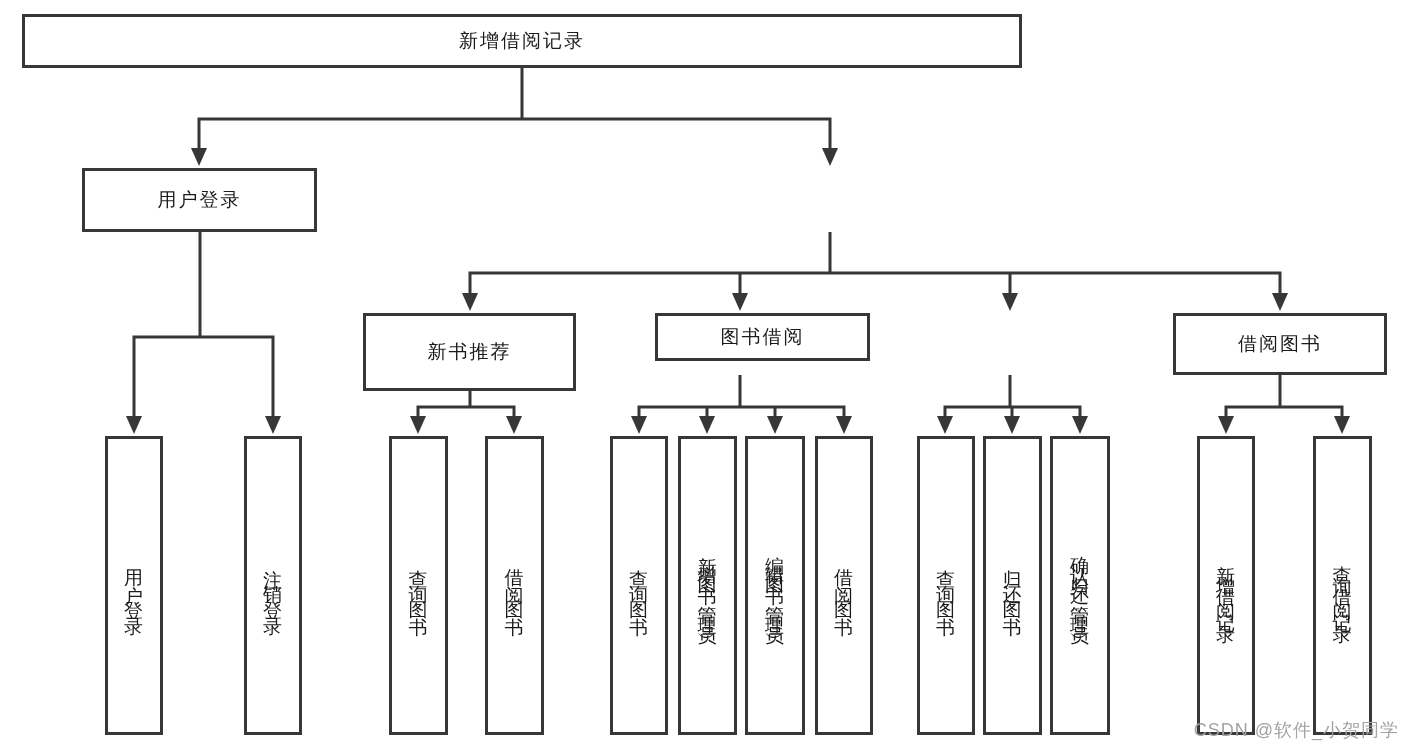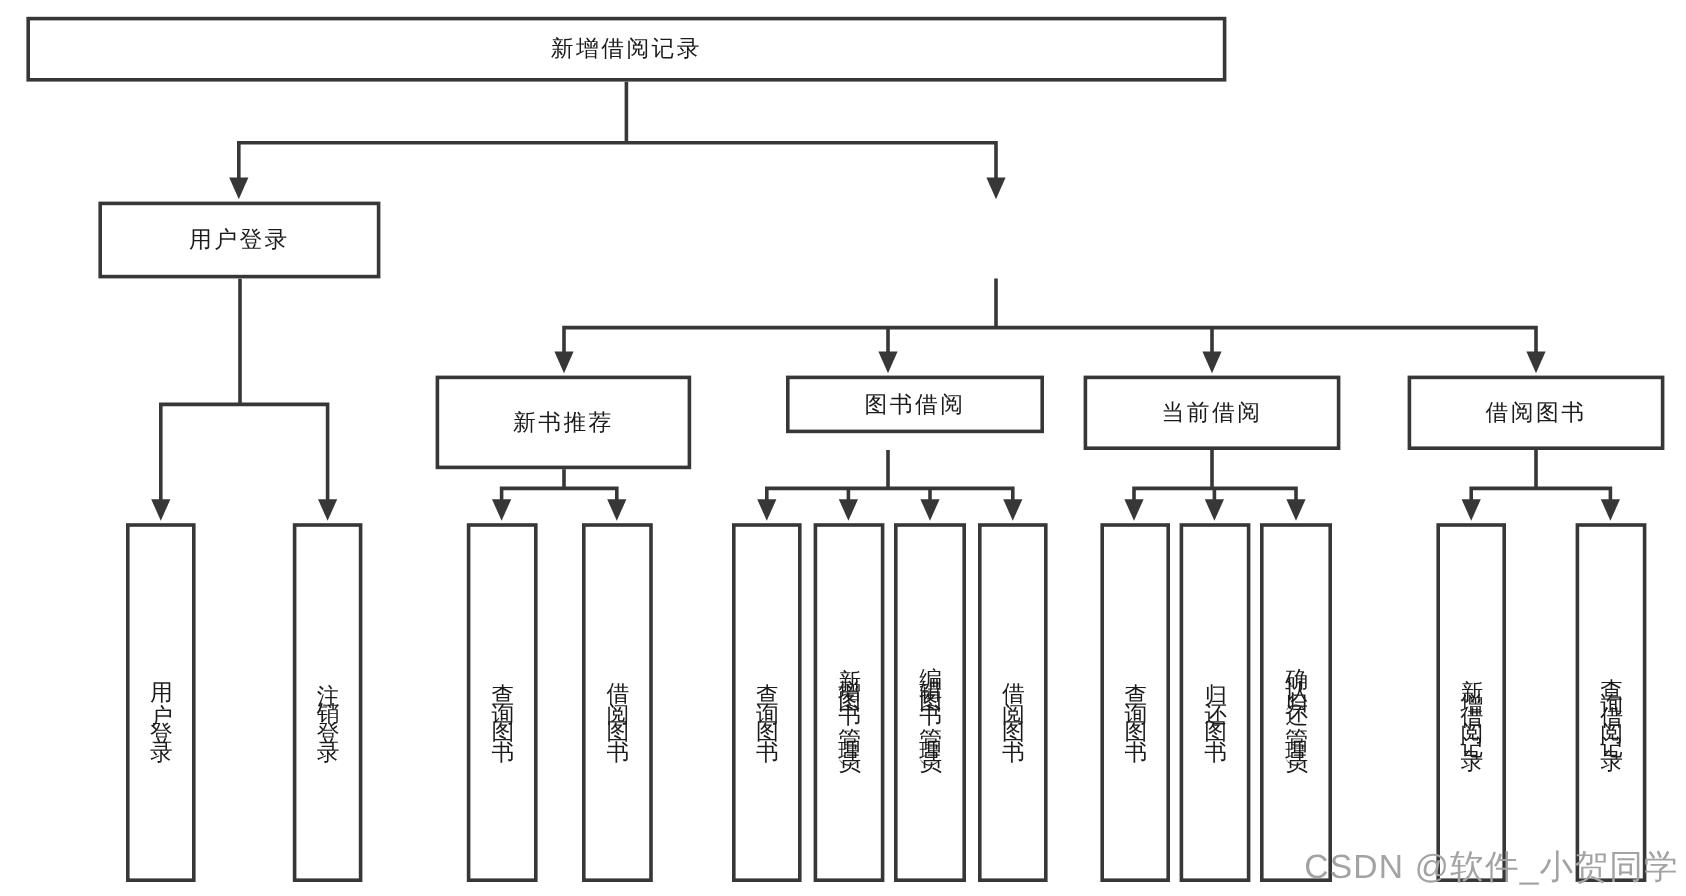"当前借阅" div.box { html: <div>当前借阅</div> -> none }
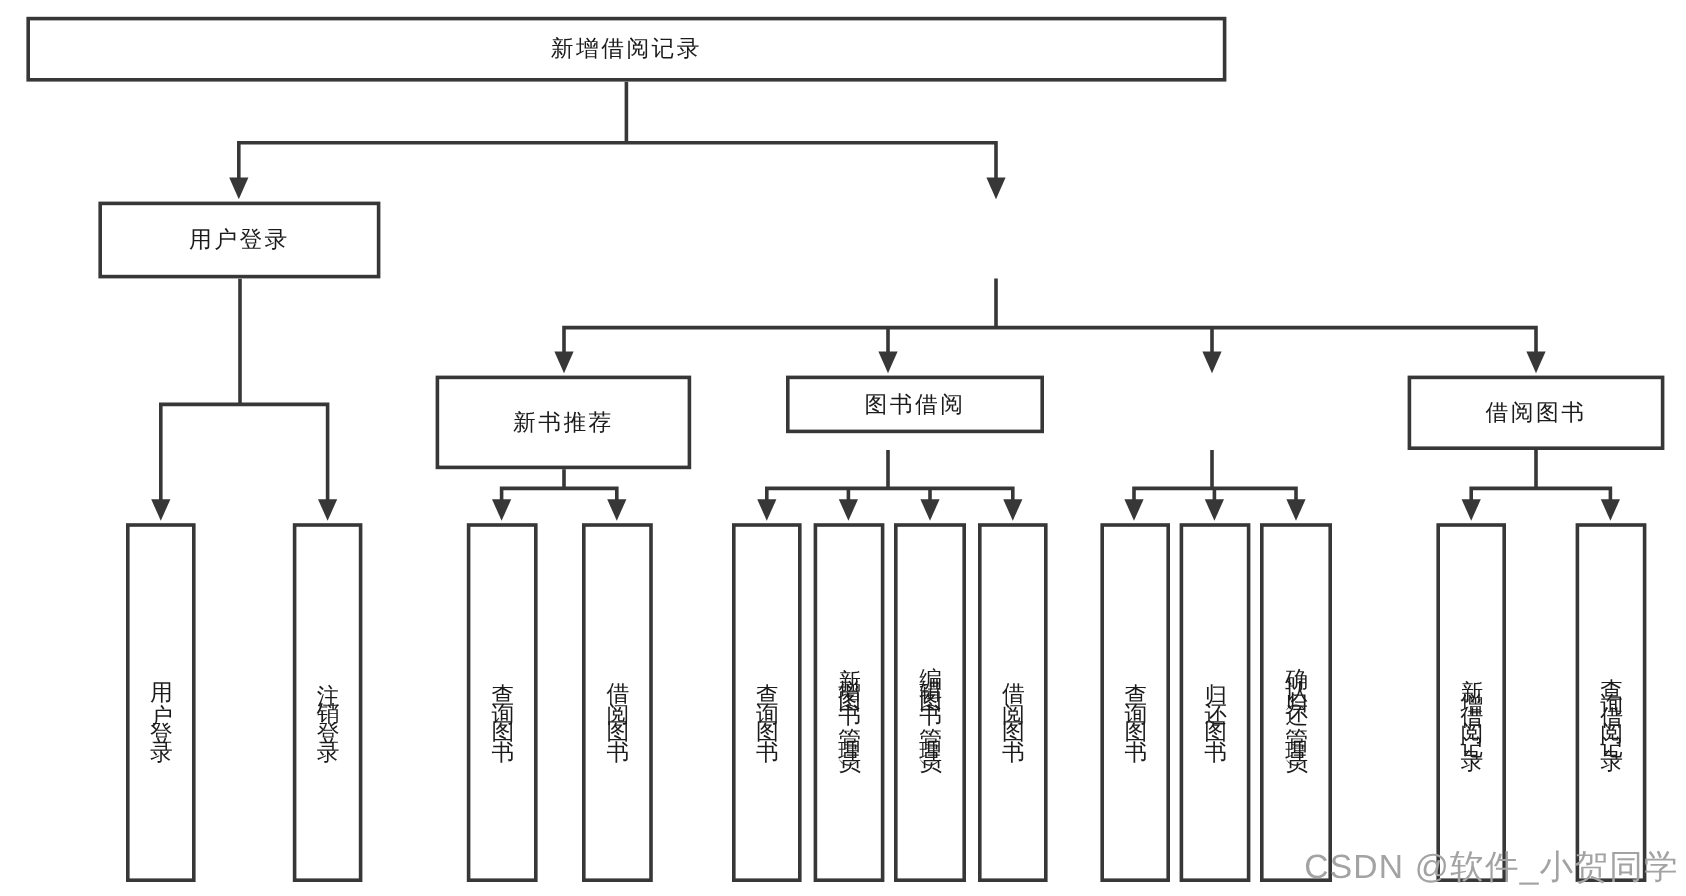"CSDN @软件_小贺同学" .watermark { font-size: 28px -> 18px }
